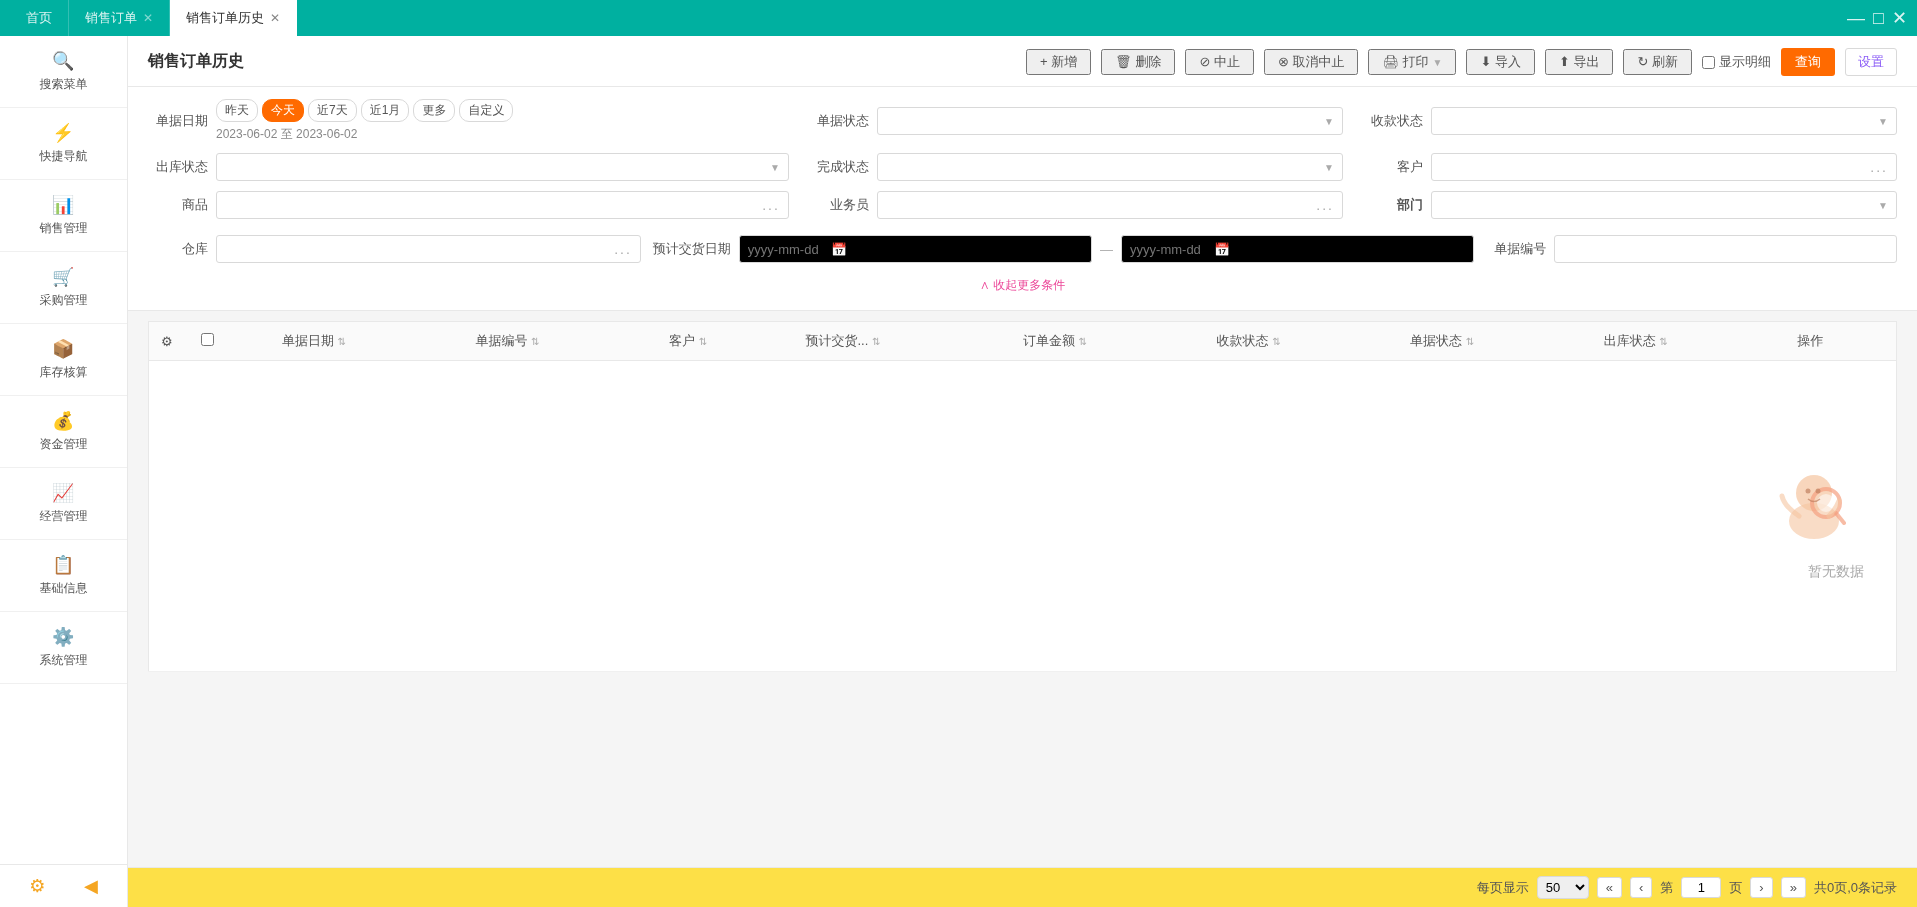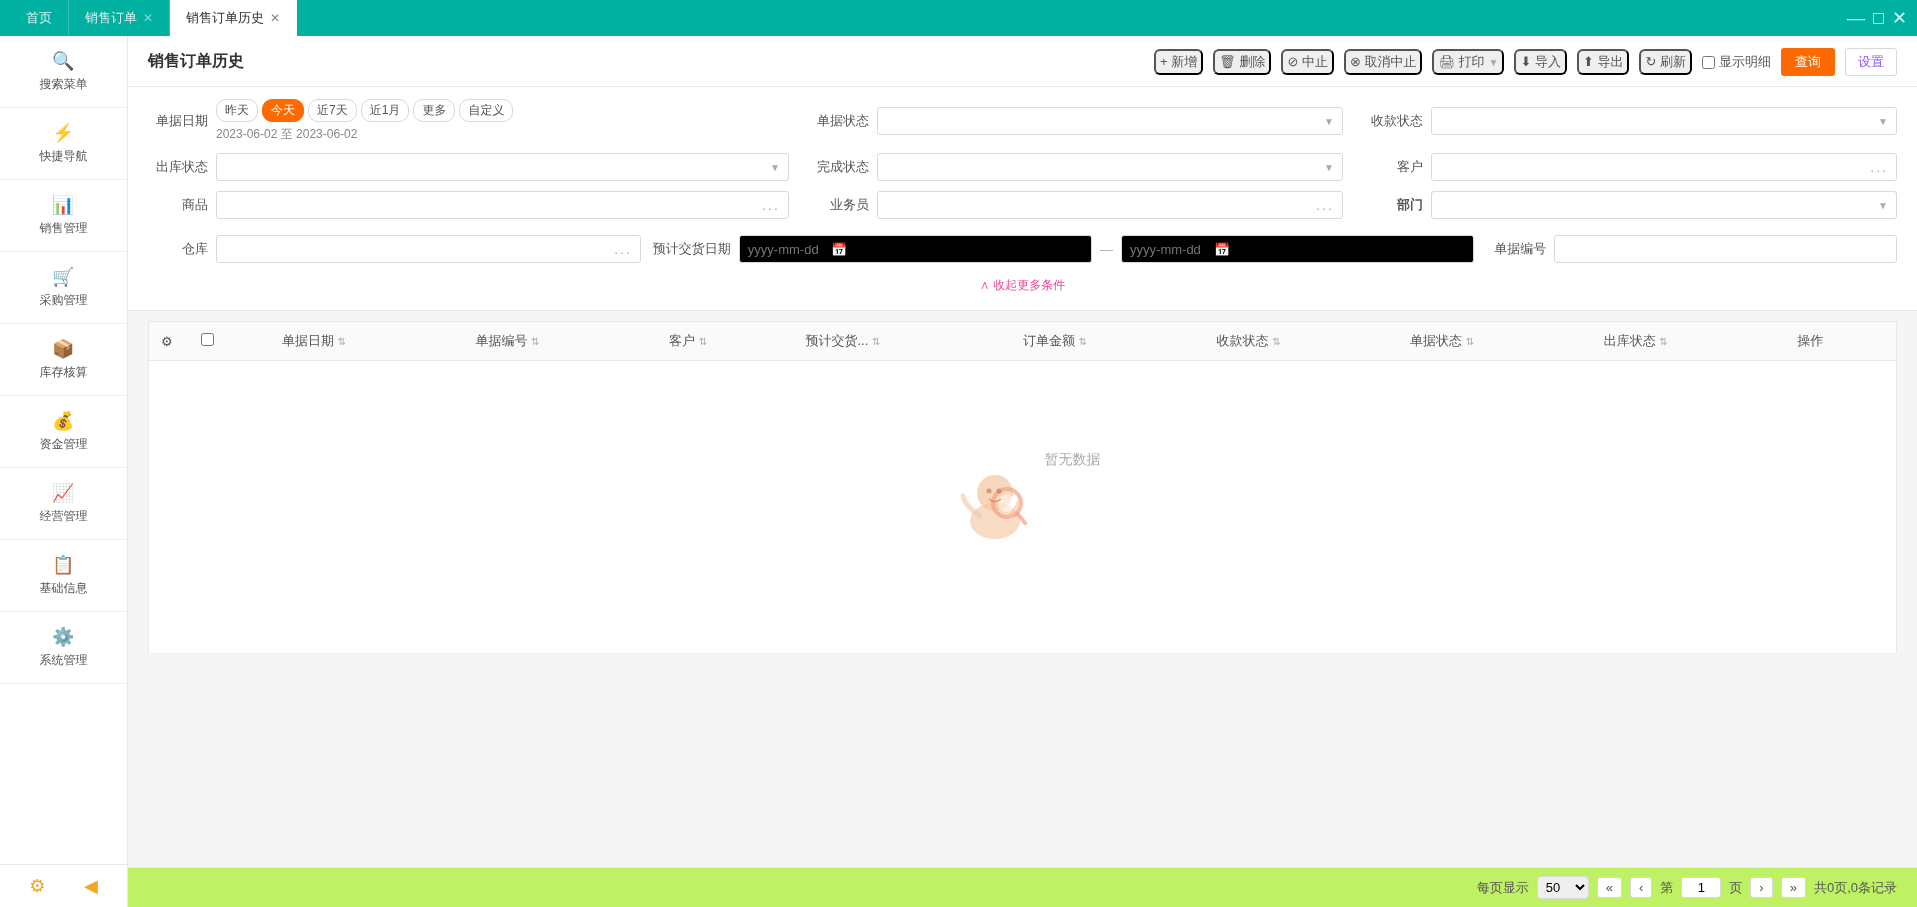"+ 新增" .toolbar-btn { border-radius: 6px -> none; padding: 2px 4px -> 2px 12px }
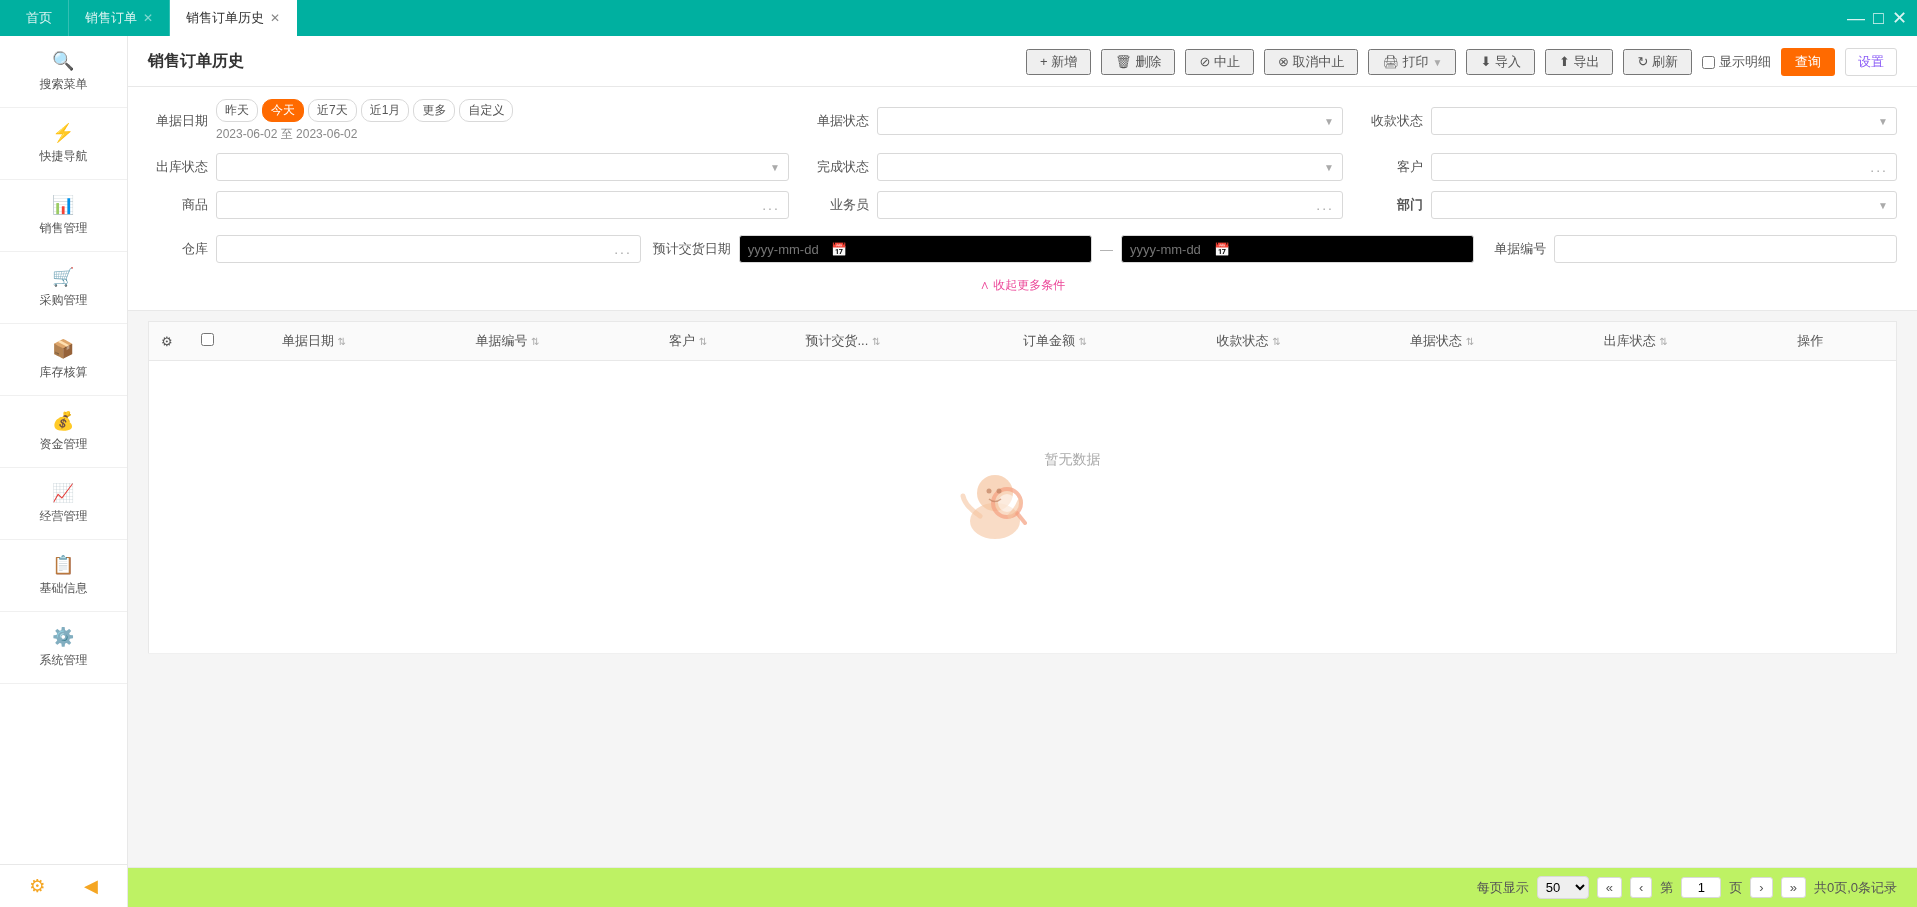"暂无数据" .empty-state { align-items: flex-start -> flex-end; flex-direction: none -> column }
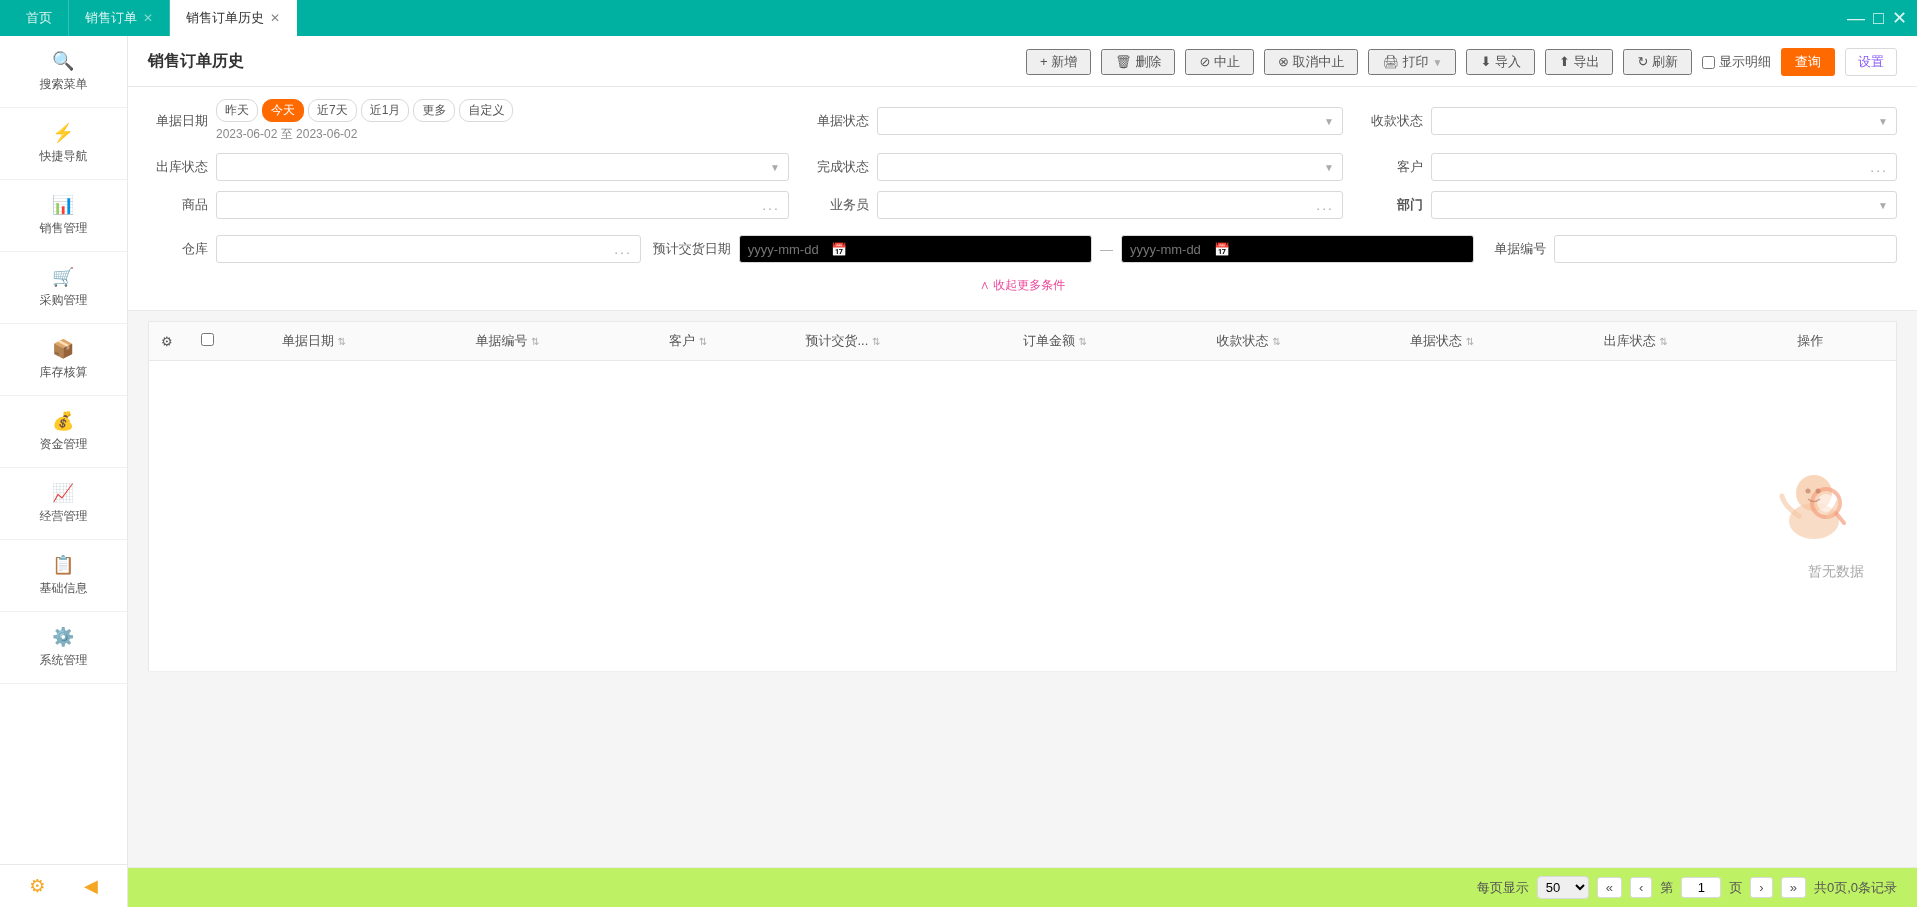"每页显示" .pagination-bar { background: #bef264 -> #fde047 }
